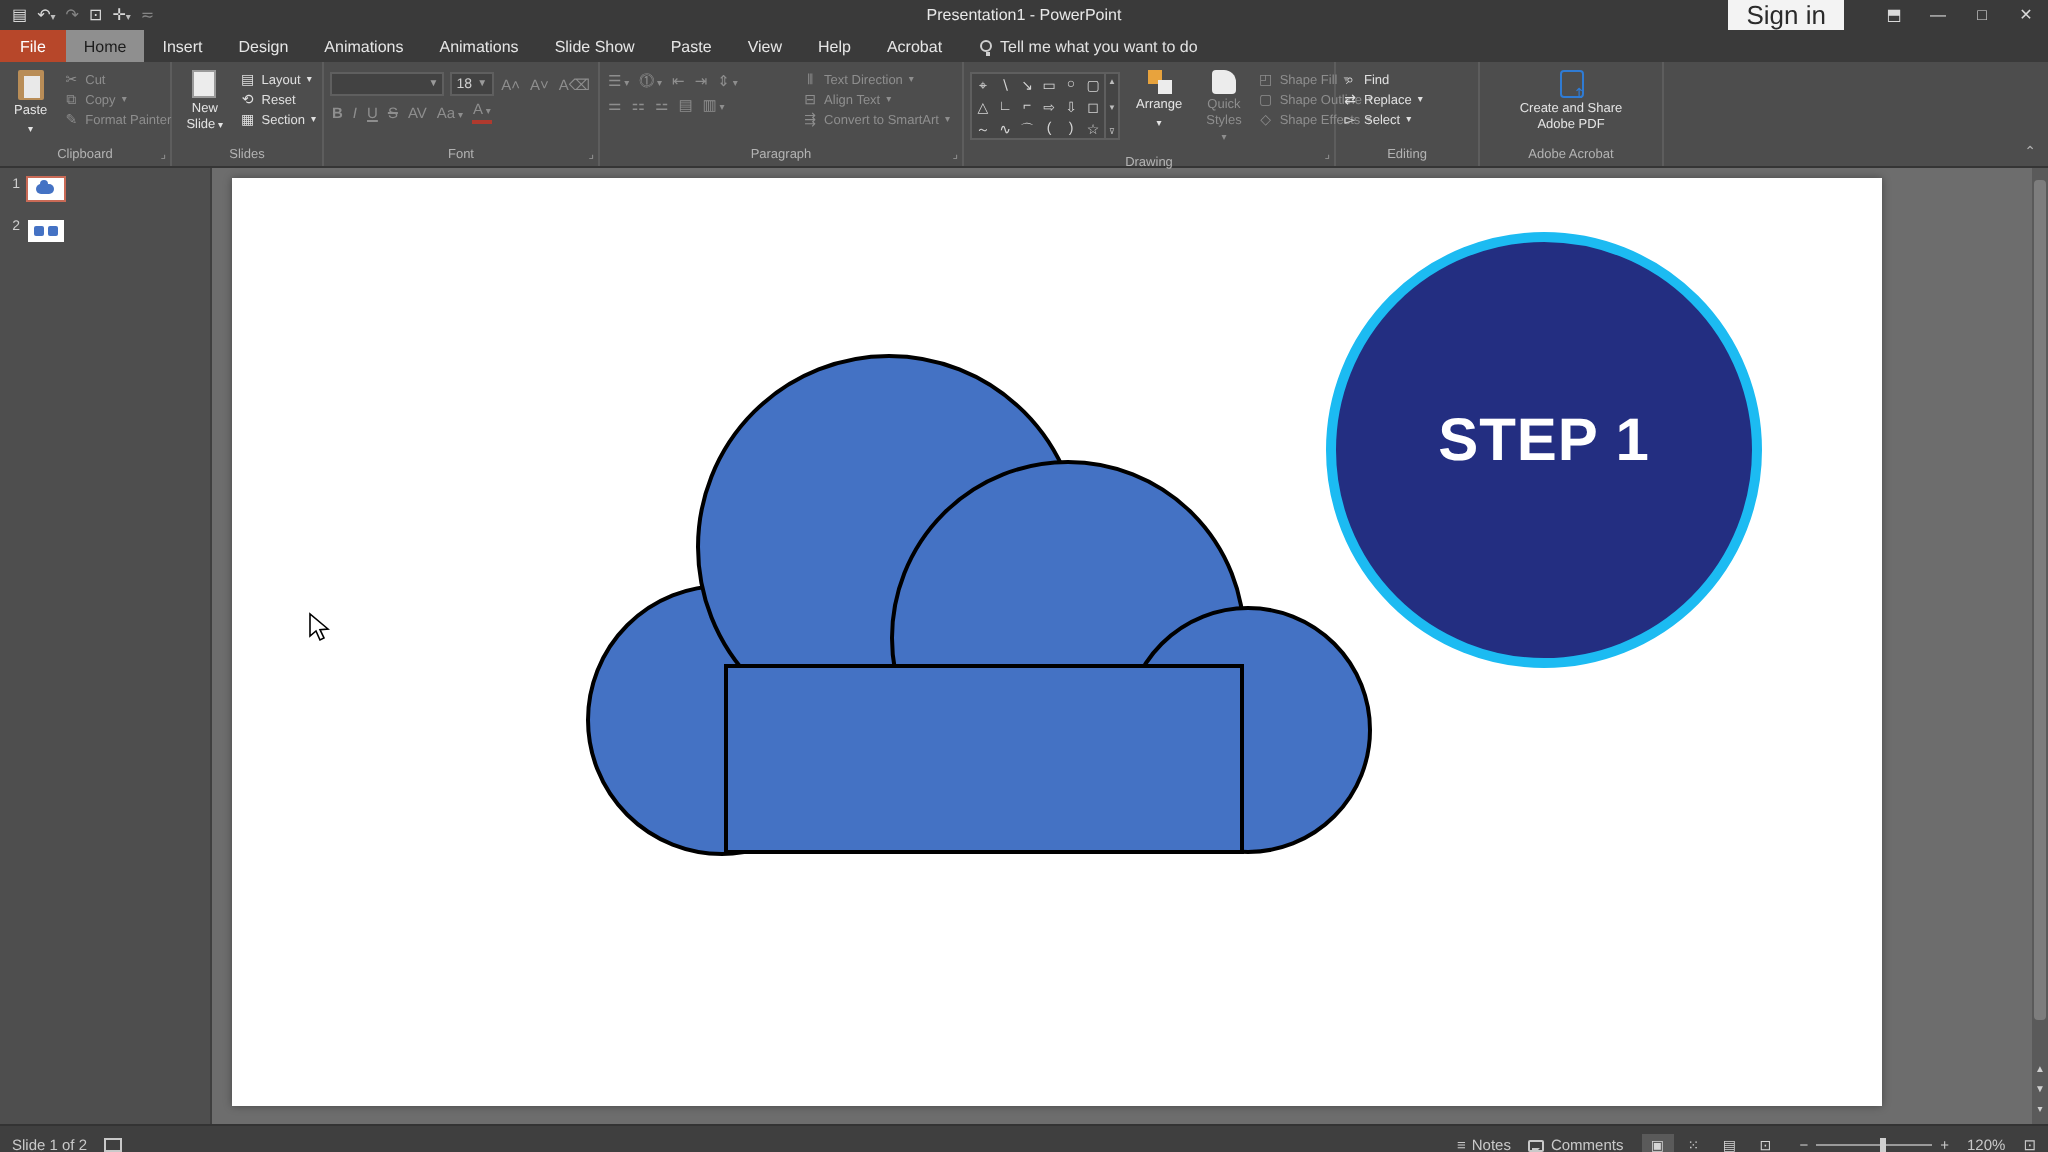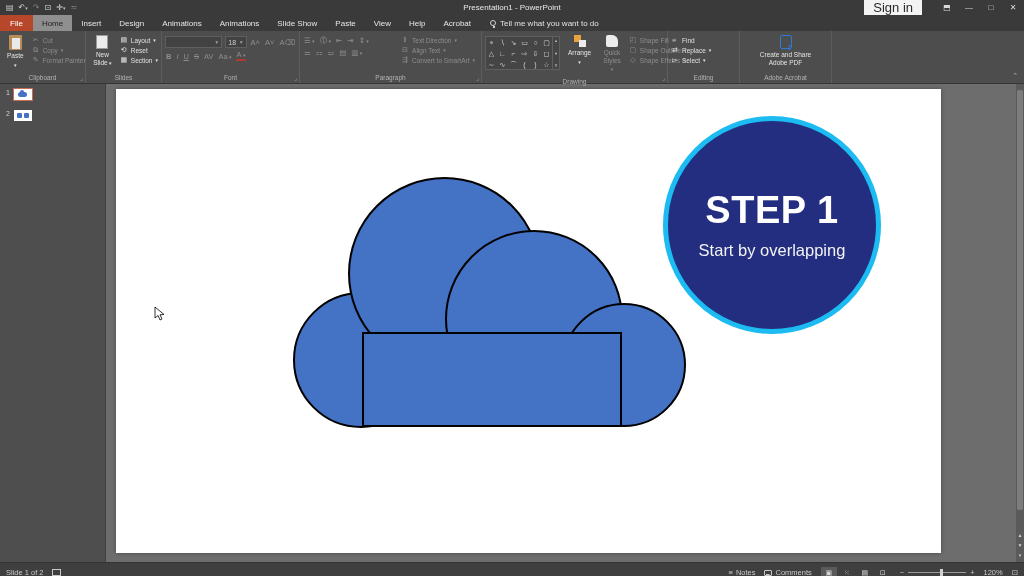"STEP 1" .step-title { font-size: 38px -> 30px }
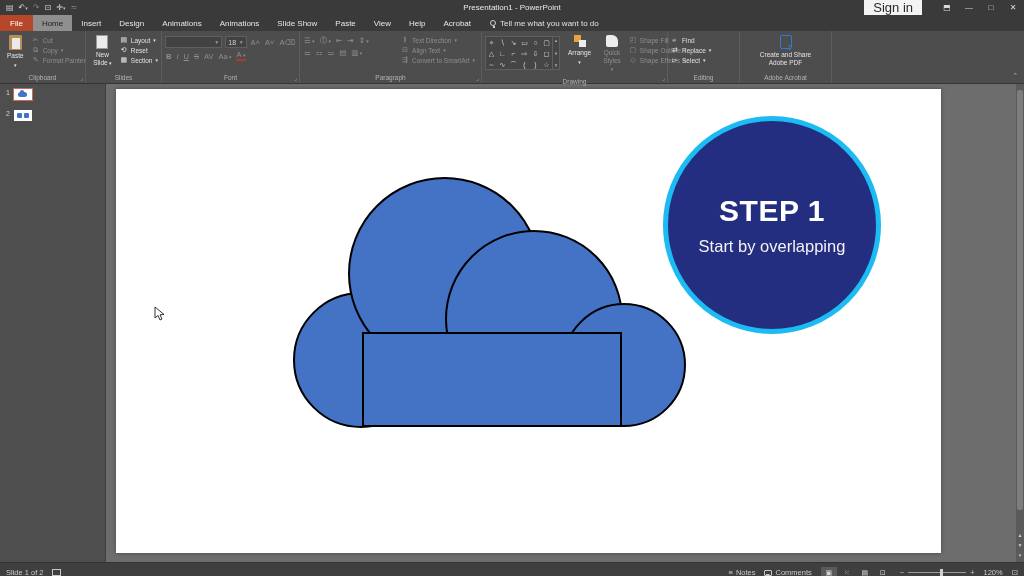"Start by overlapping" div.step-line { html: <div>Start by overlapping</div> -> none }
